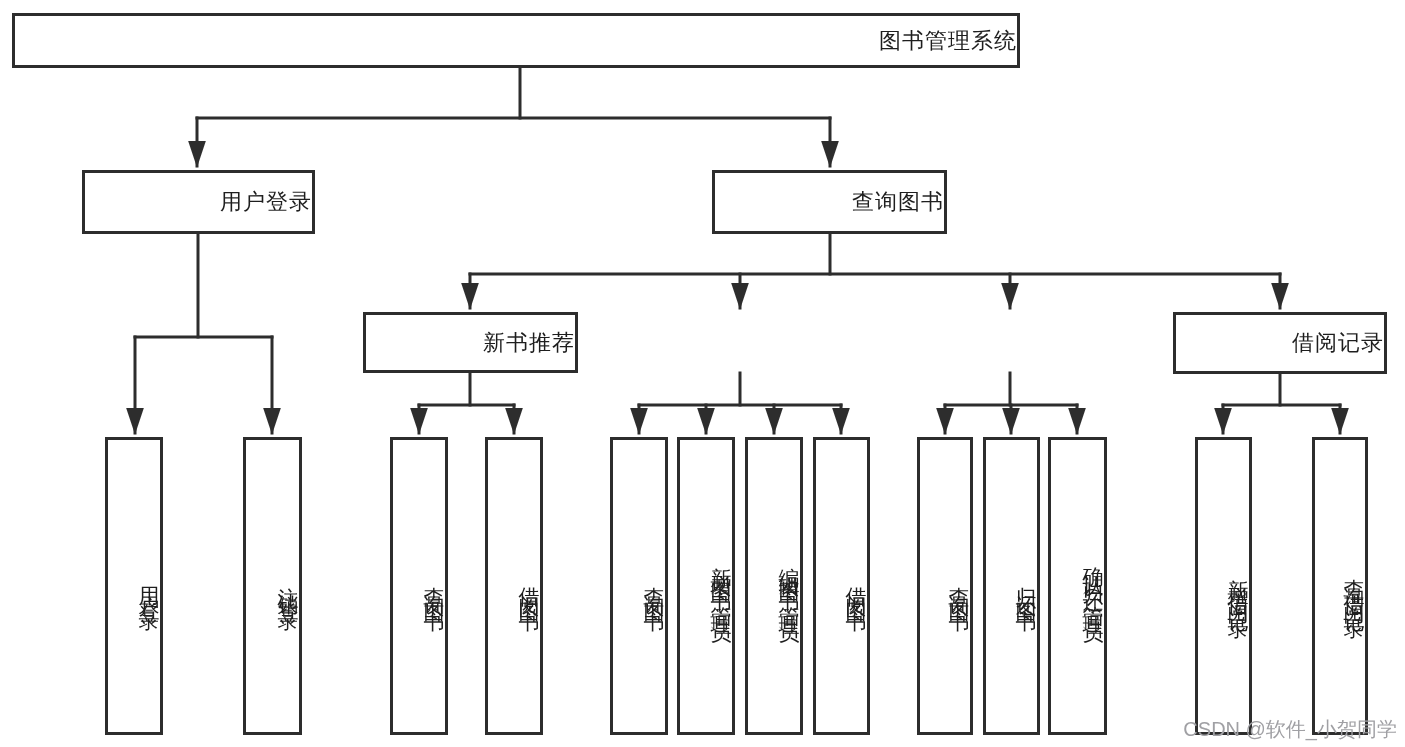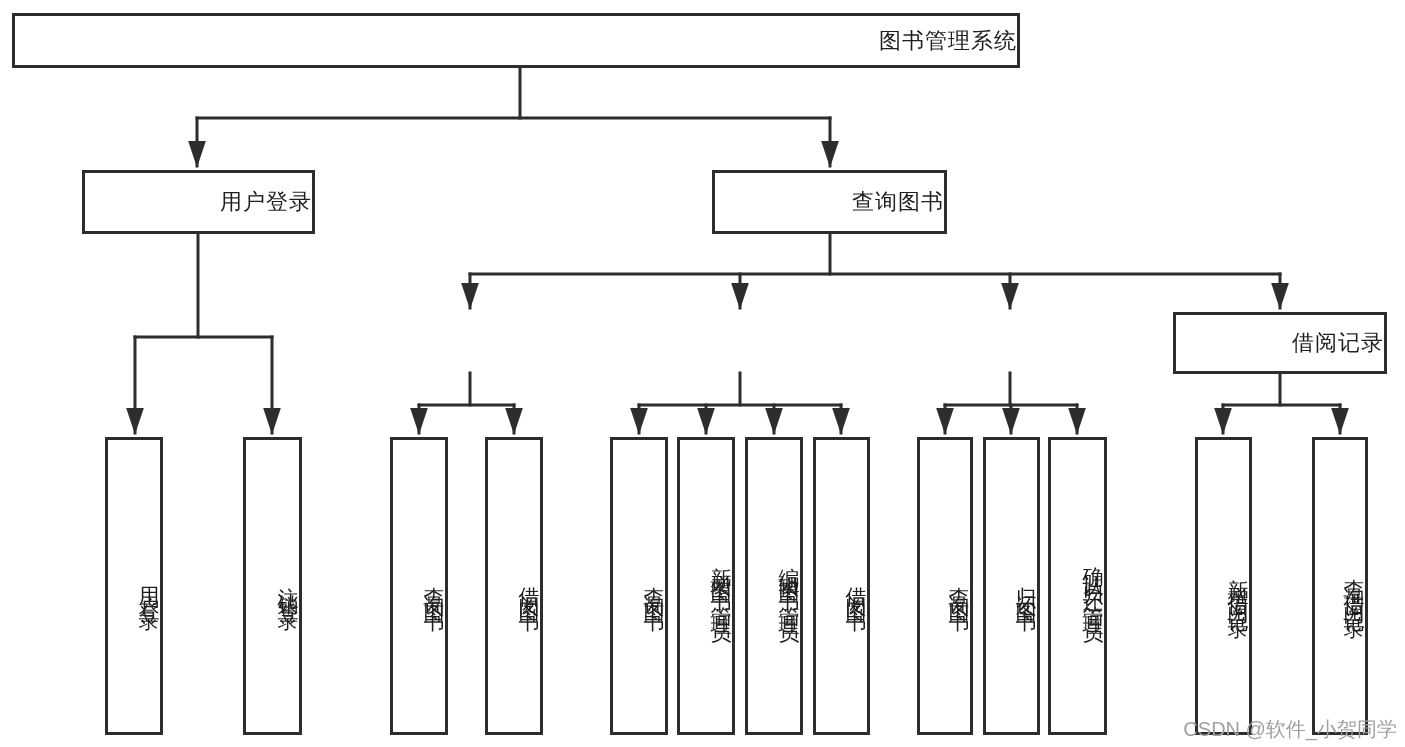"新书推荐" div.box { html: none -> <div> <span>新书推荐</span> </div> }
